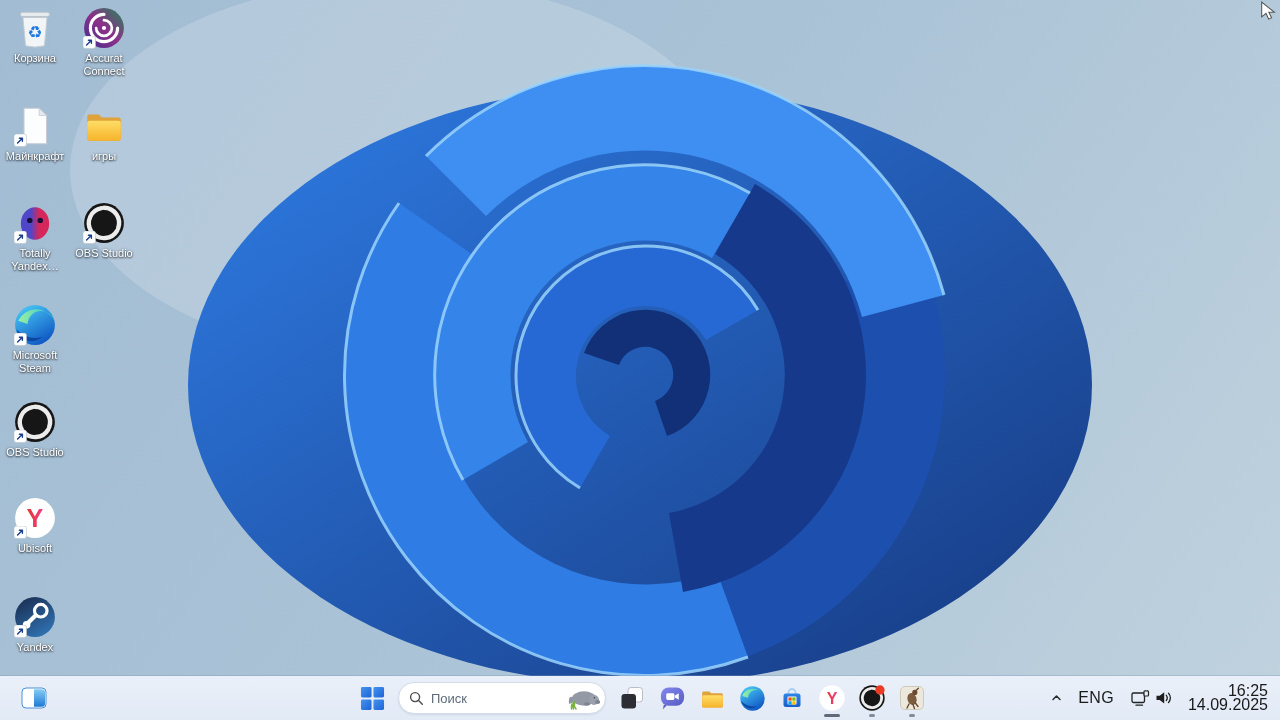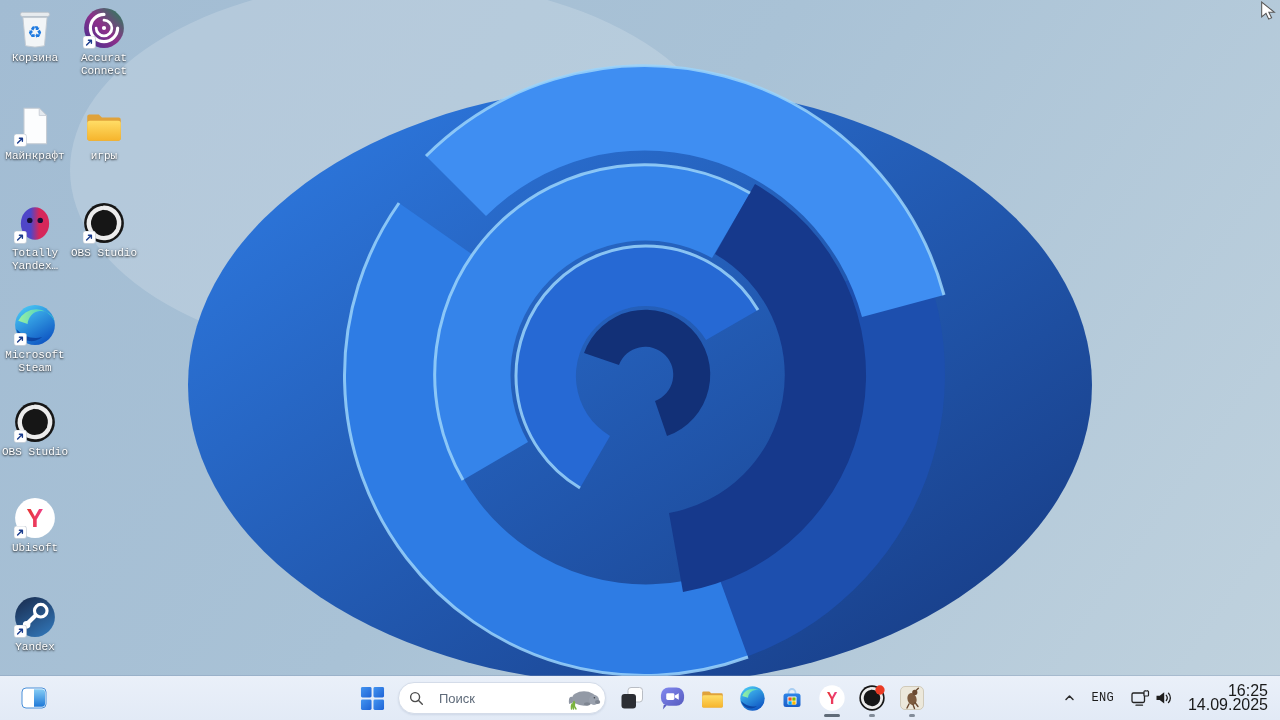"Корзина" .dlabel { font-family: Liberation Mono, monospace -> none }
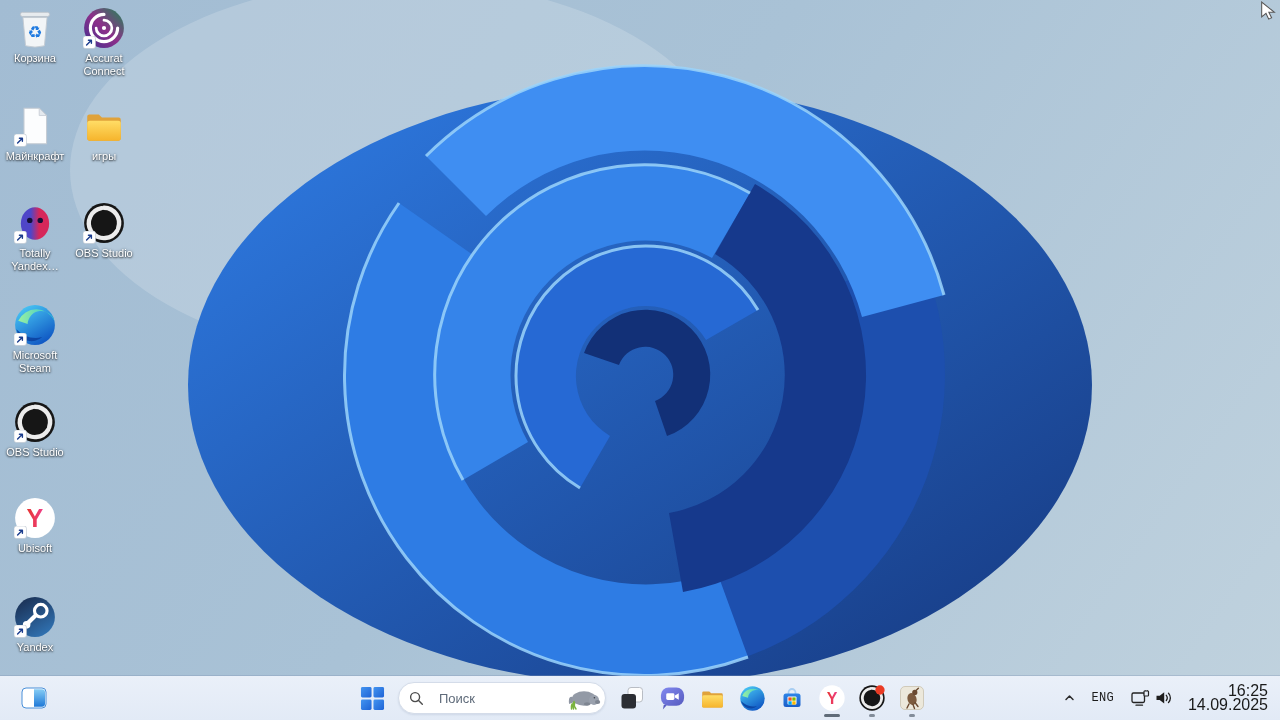"Поиск" .search-pill { gap: 8px -> none }
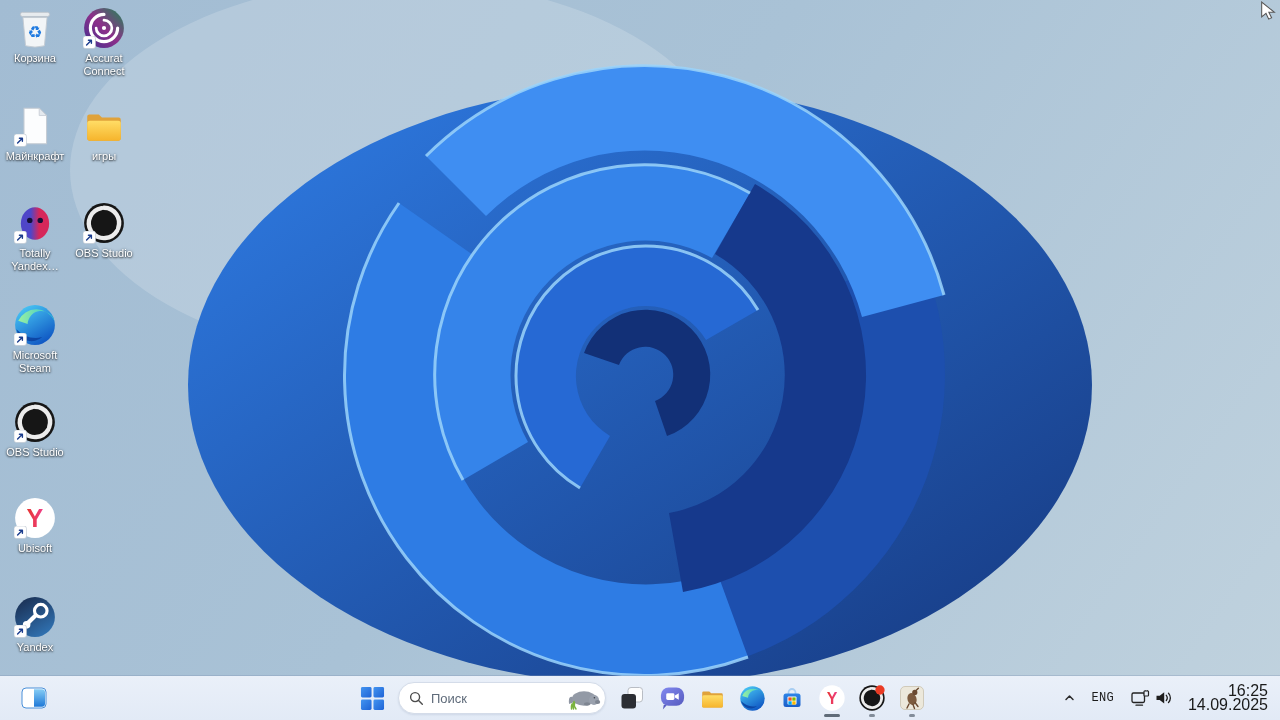"ENG" .lang { font-family: Liberation Mono, monospace -> none; font-size: 12px -> 16px }
